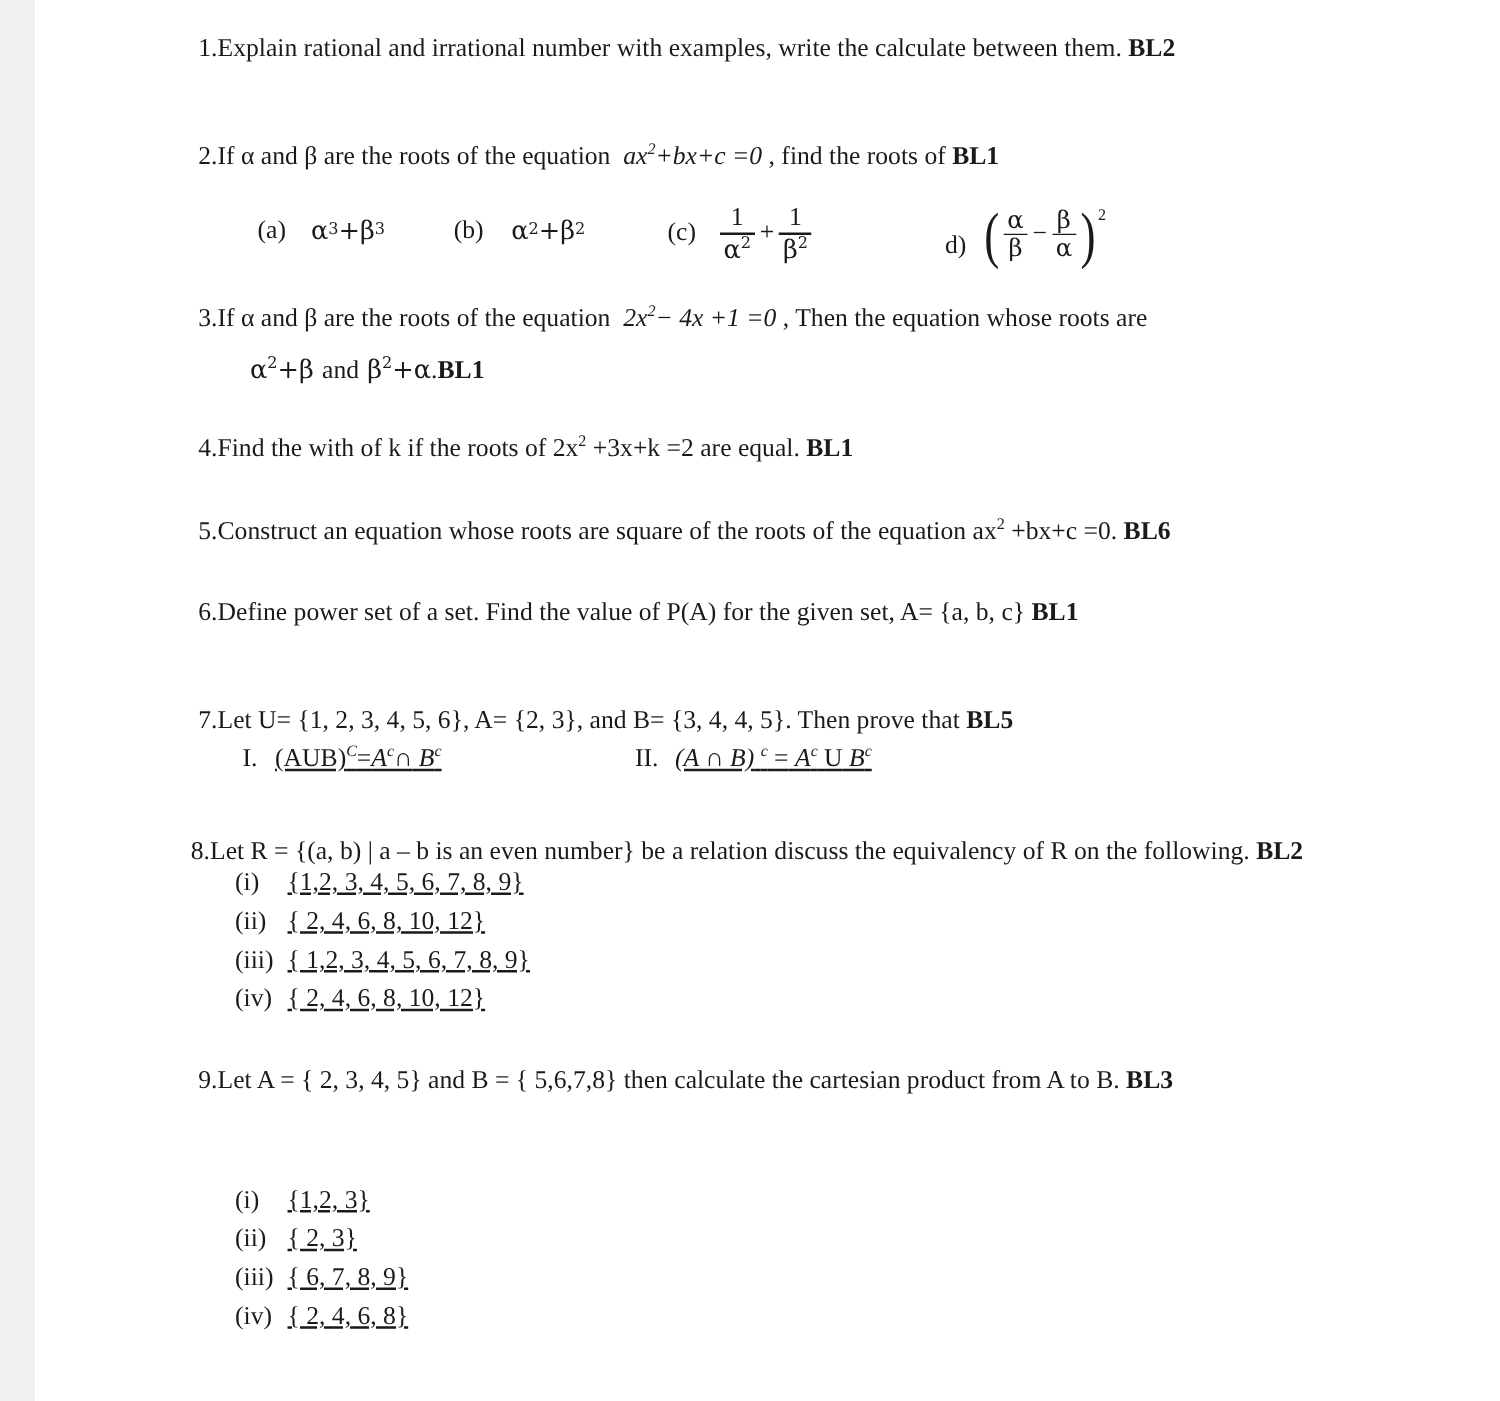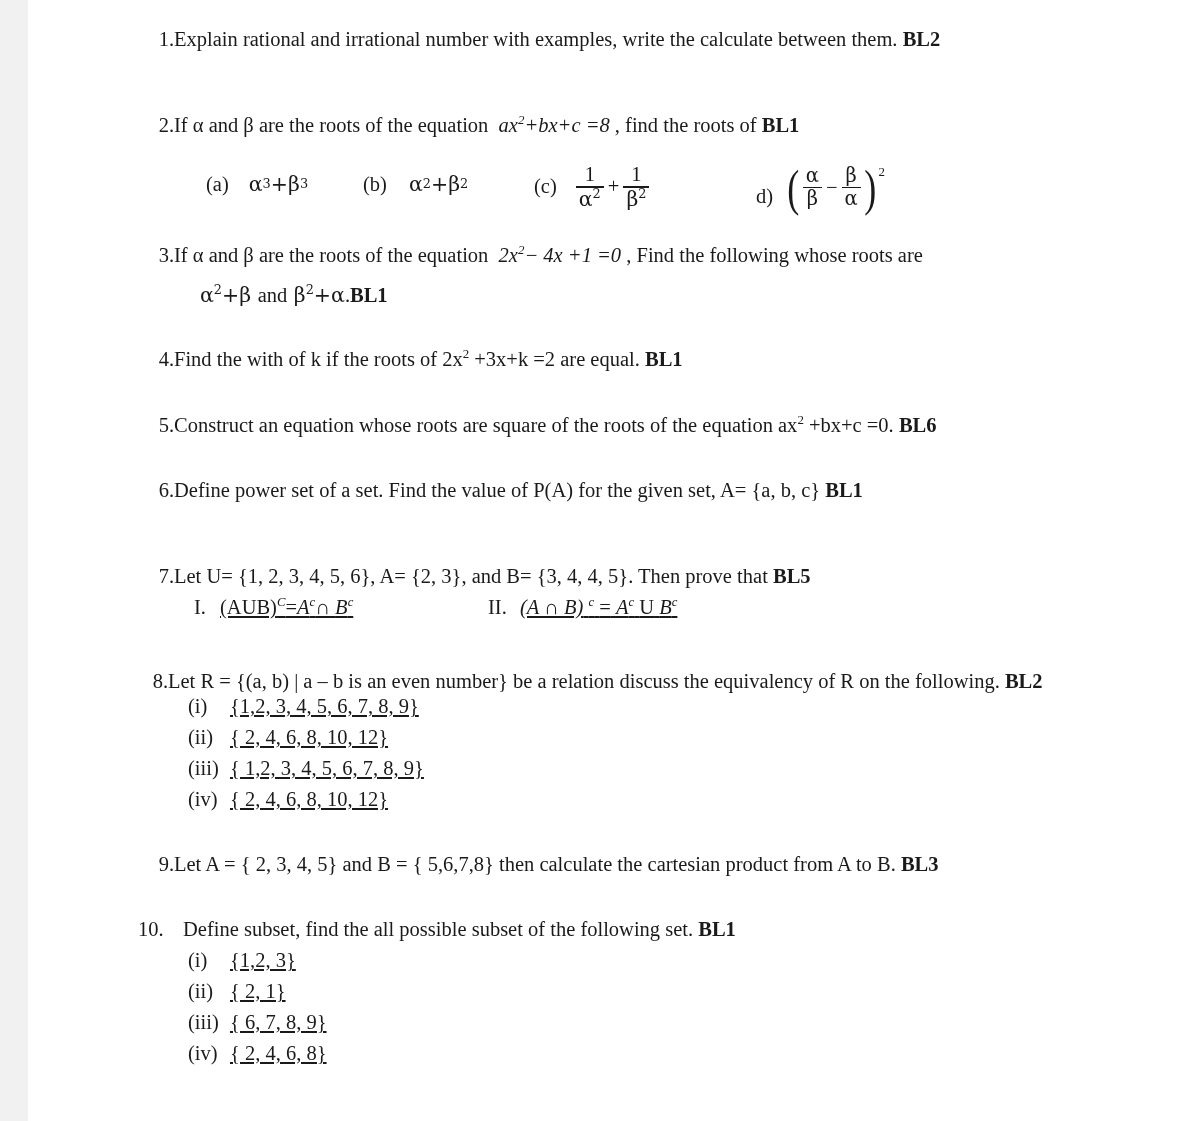"+bx+c =8" span { text: 8 -> 0 }
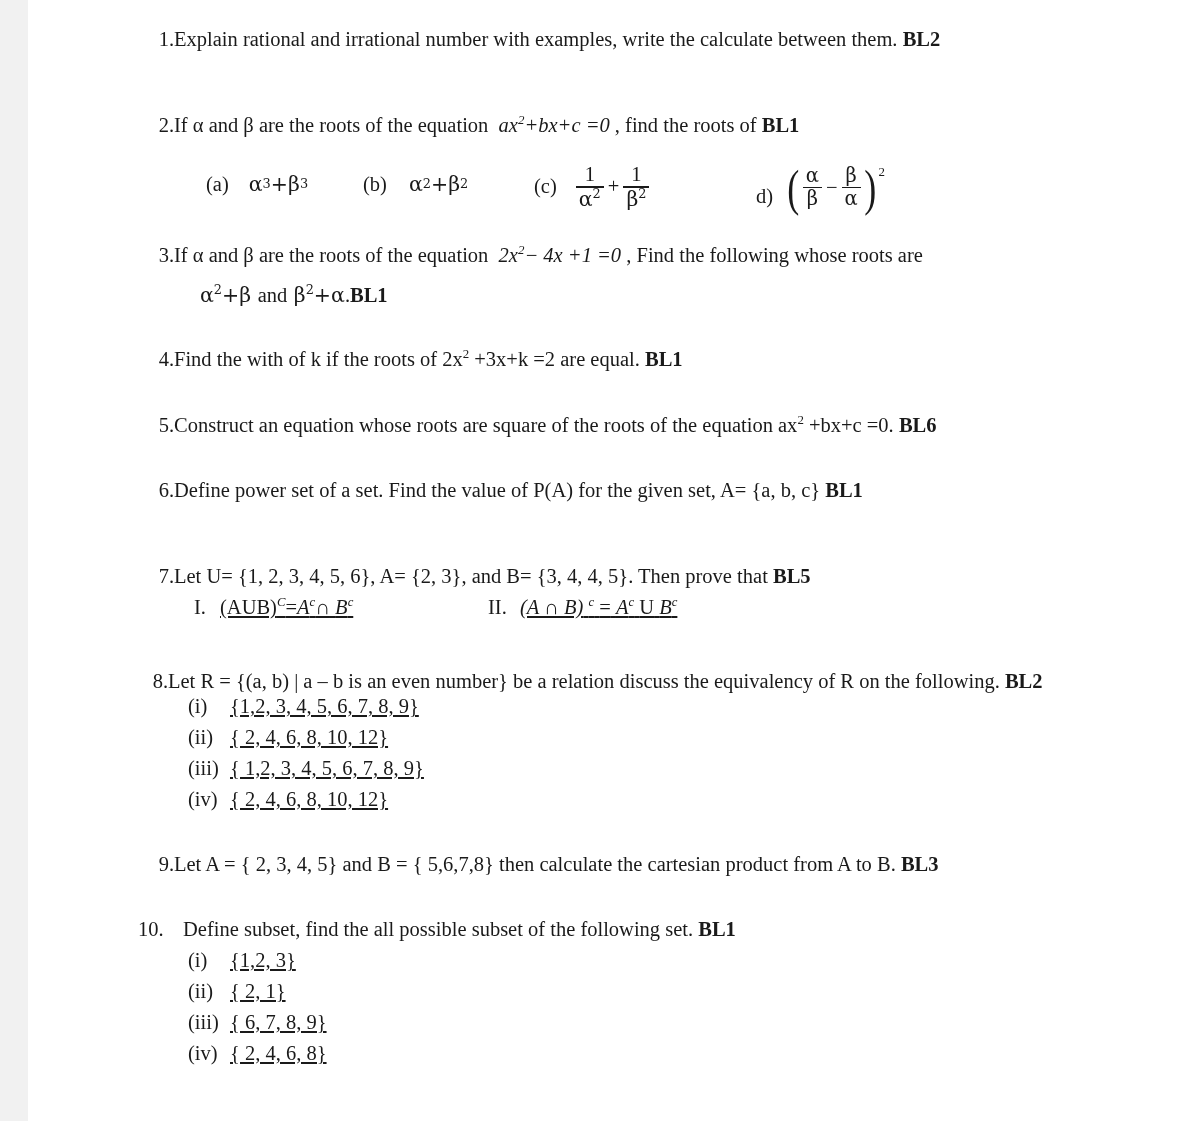", Find the following whose" span { text: Find the following -> Then the equation }
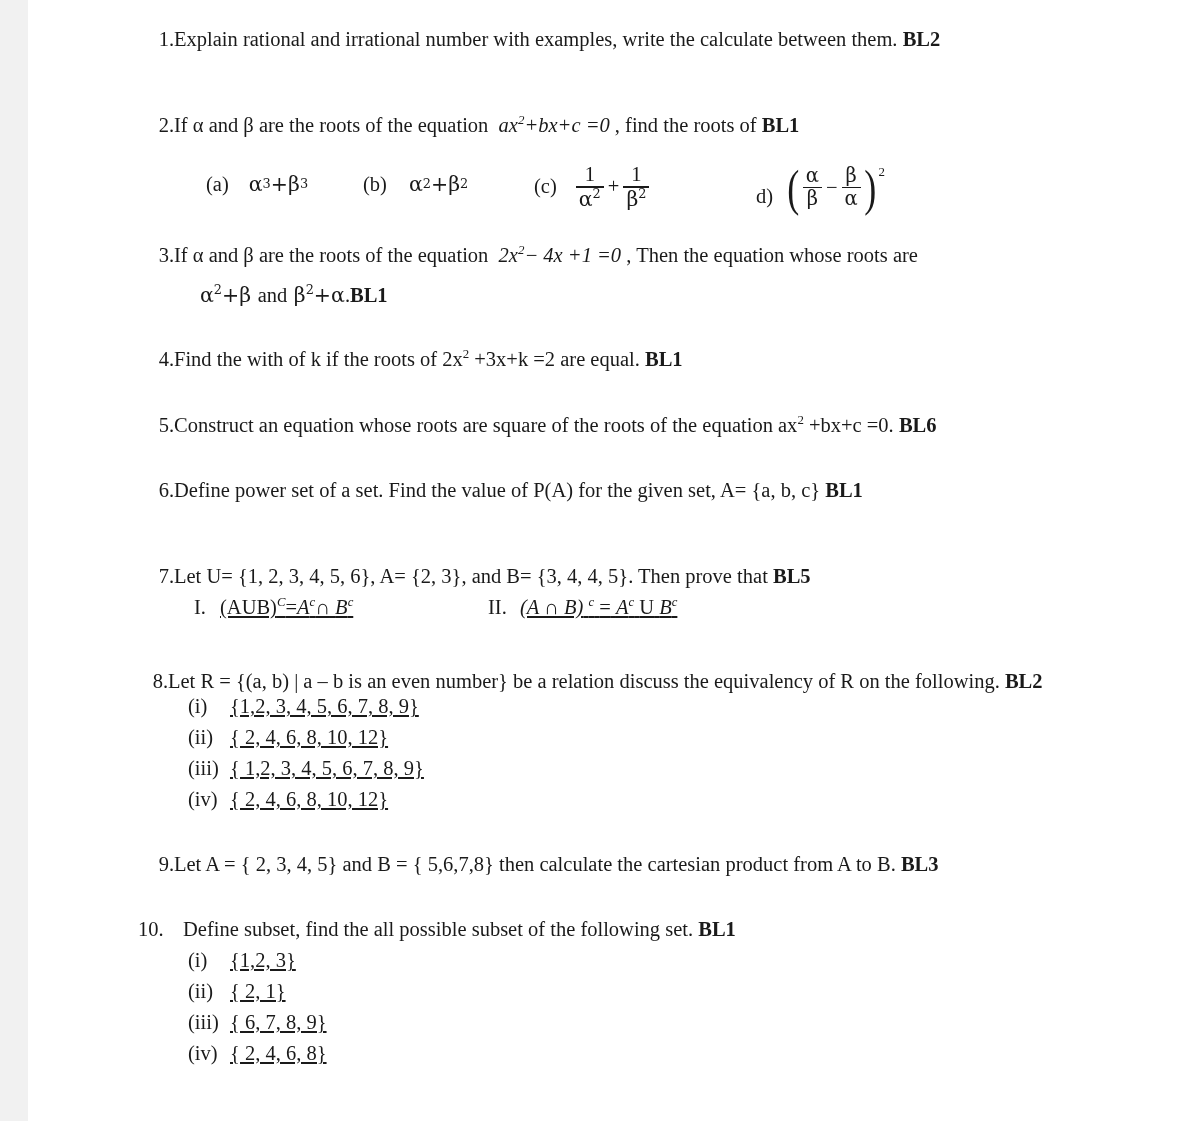"II." div.sub { left: 460px -> 480px }
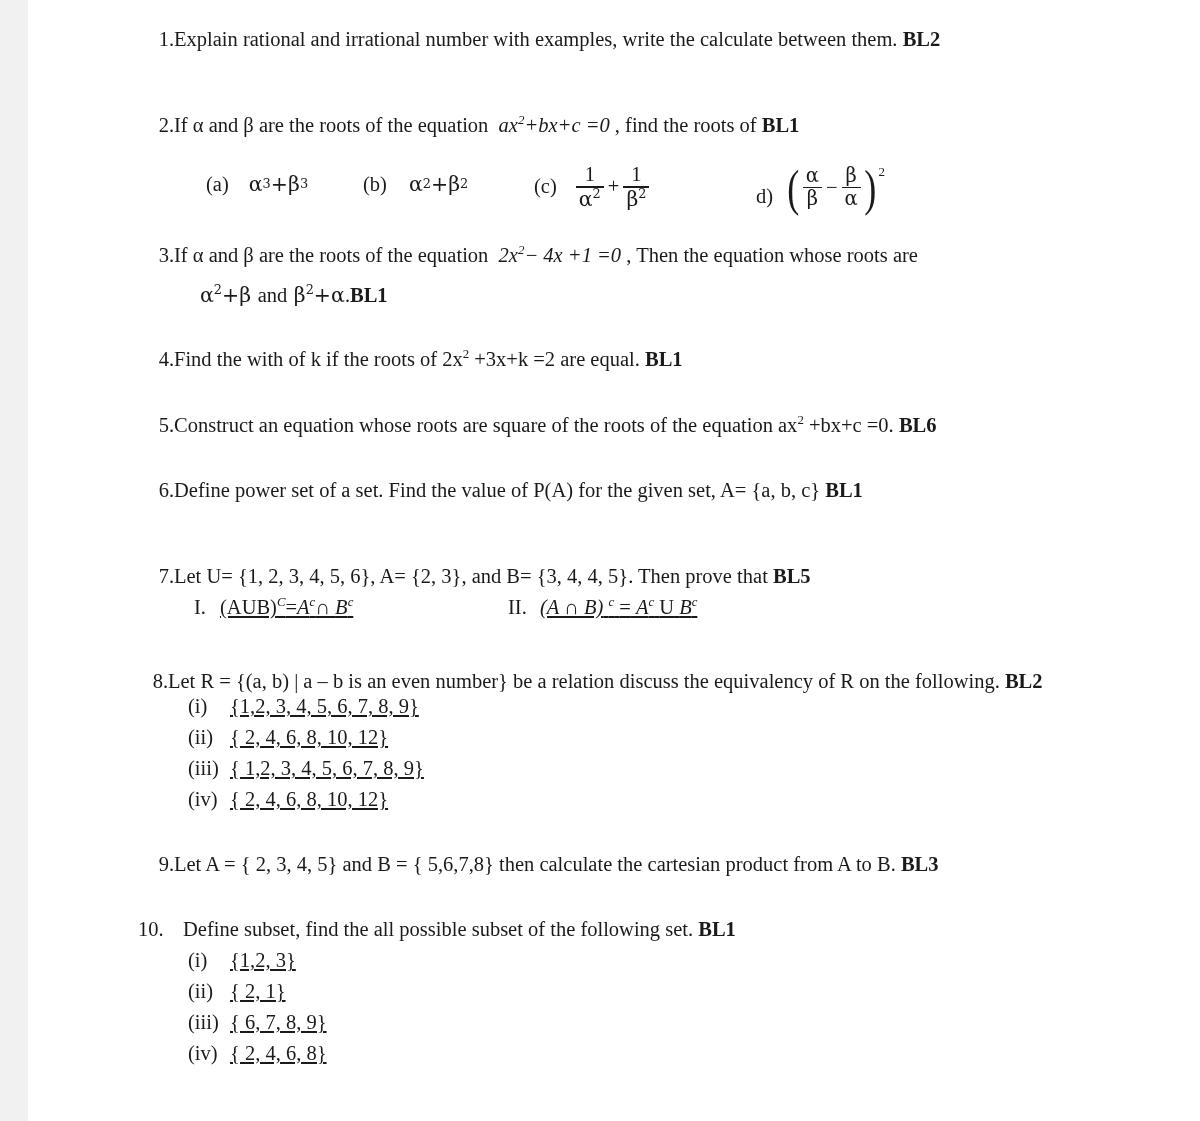"10." div.q { html: <div> <span>10.</span> <span> <span>Define subset, find the all possible subset of the following set.</span> <span>BL1</span> </span> </div> -> none }
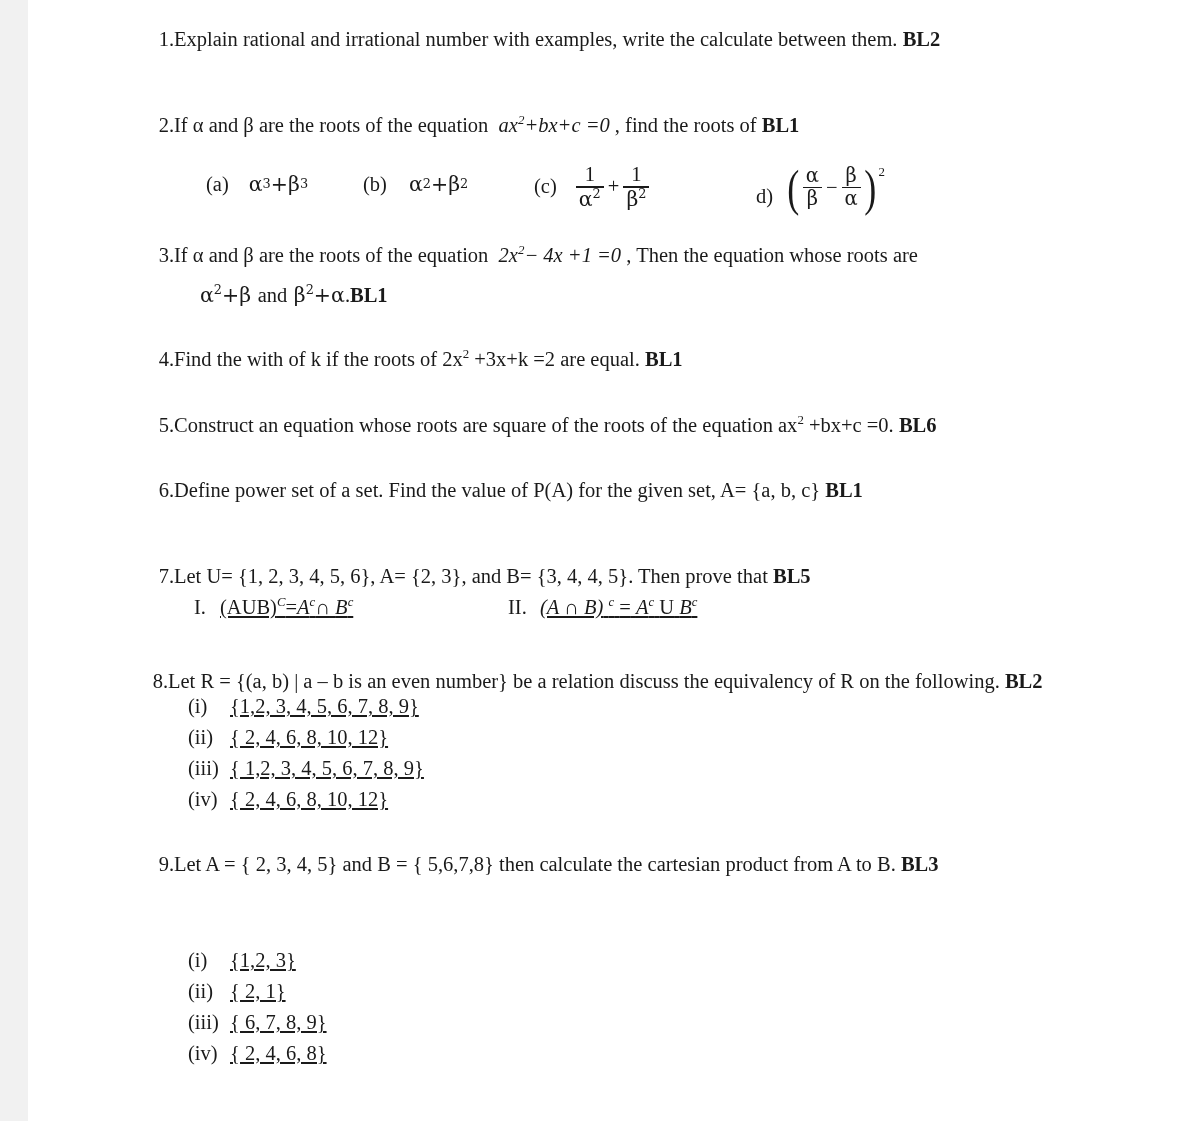"{ 2, 1}" span.val { text: 1 -> 3 }
